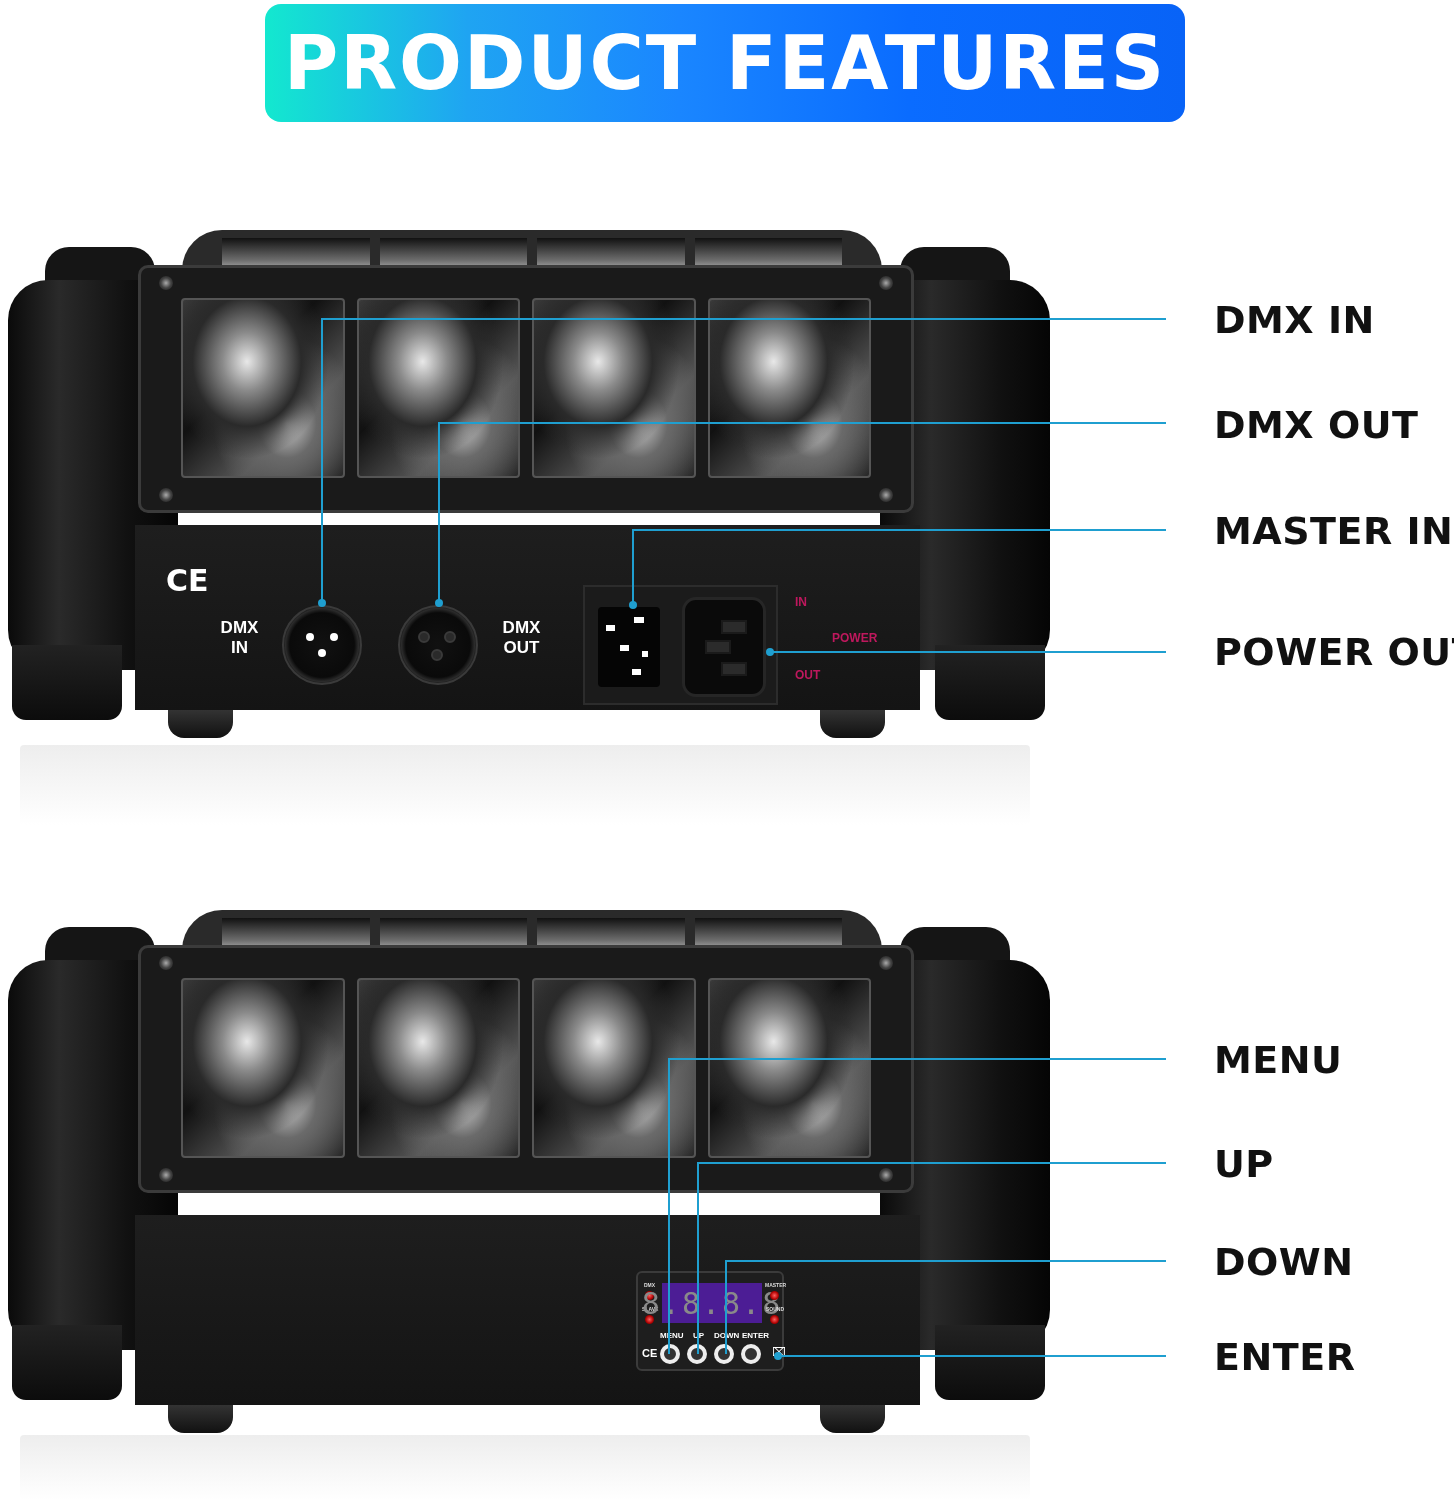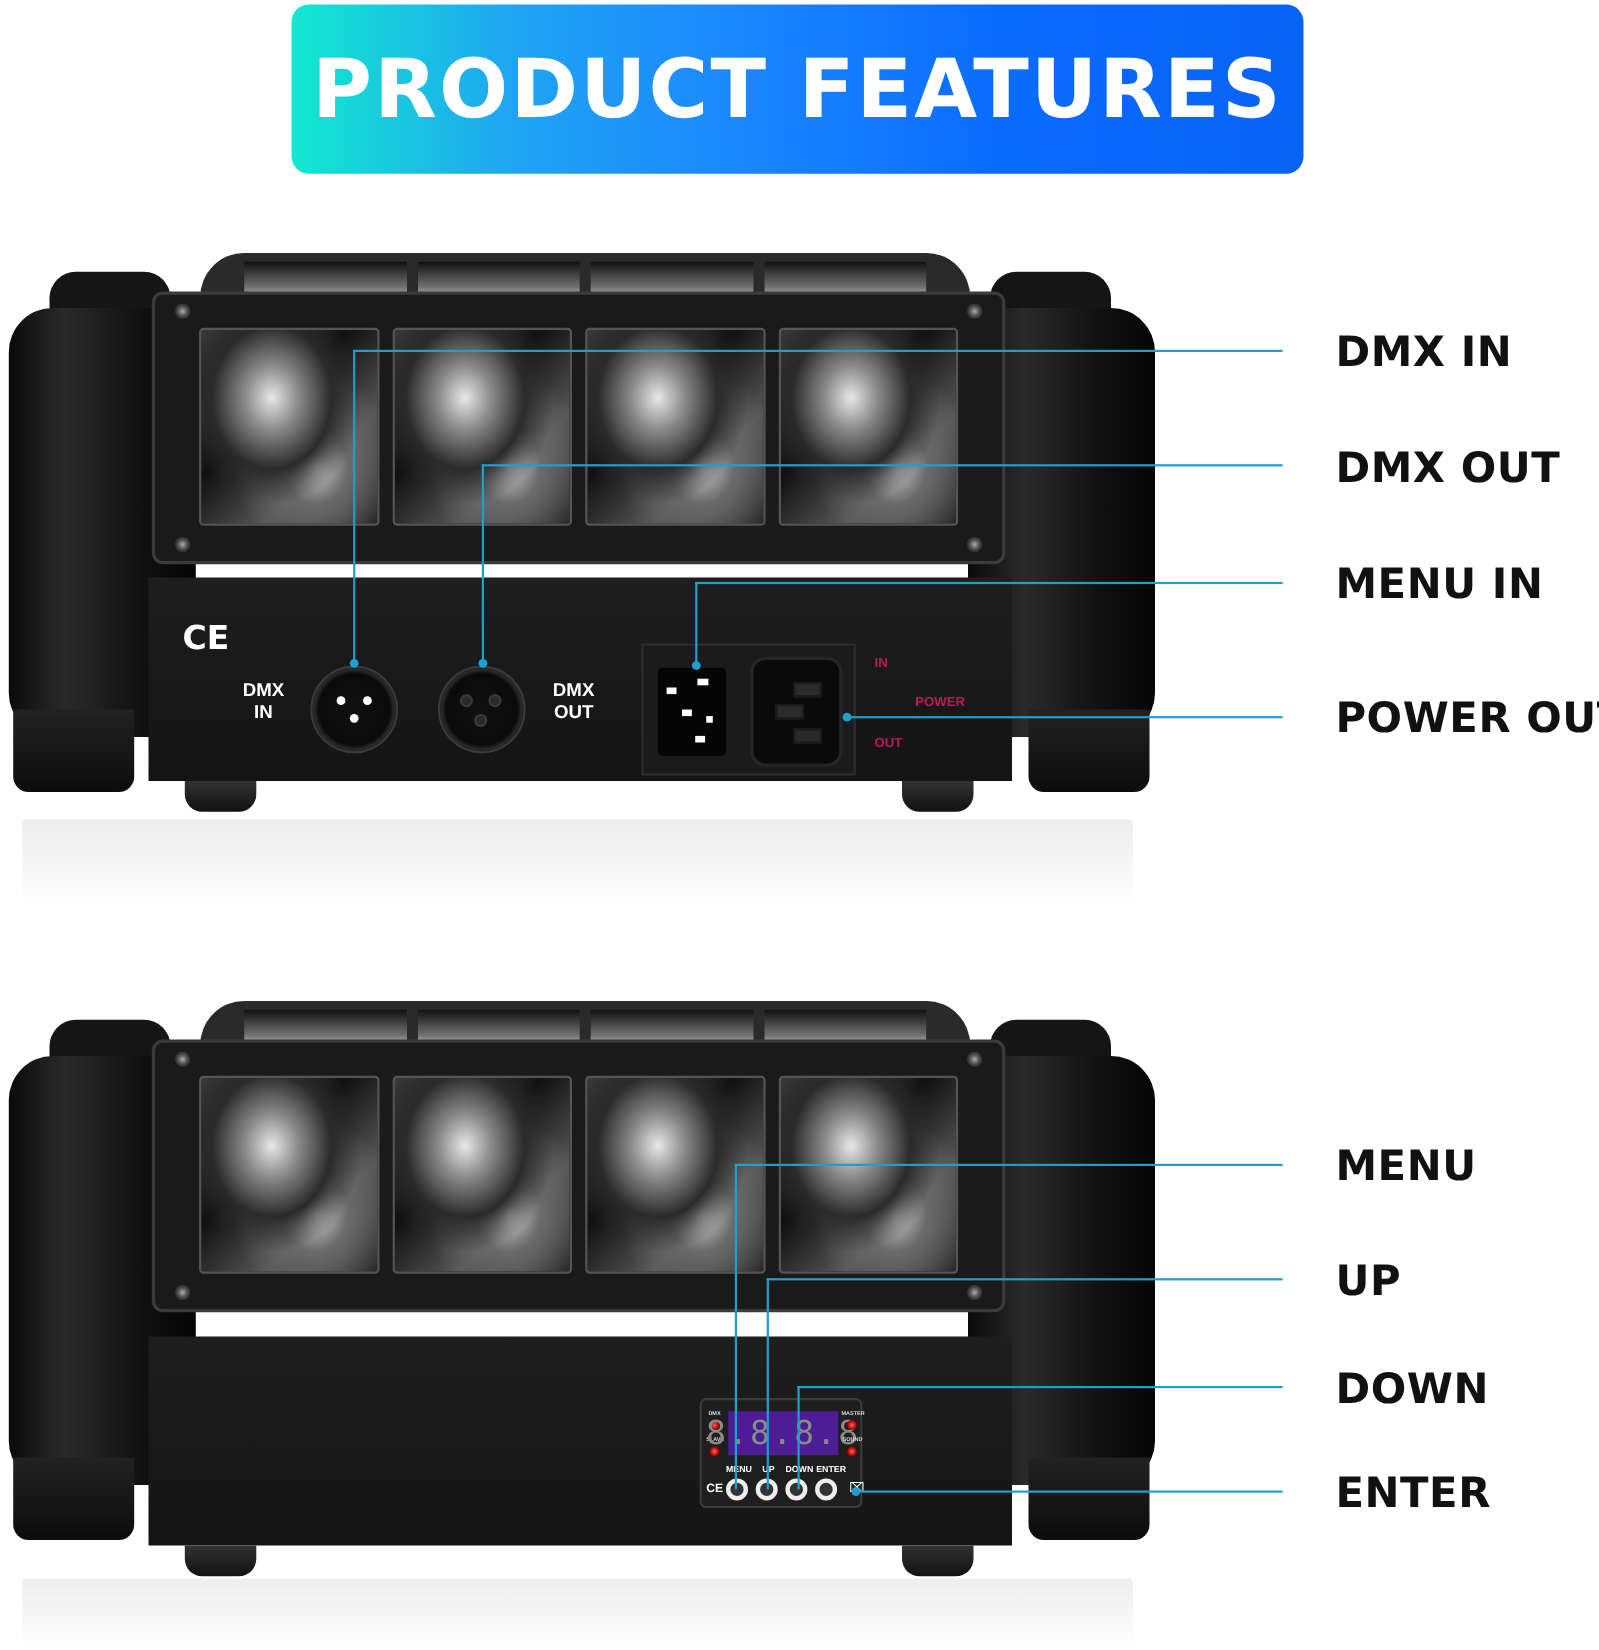"PRODUCT FEATURES" .banner { height: 154px -> 118px }
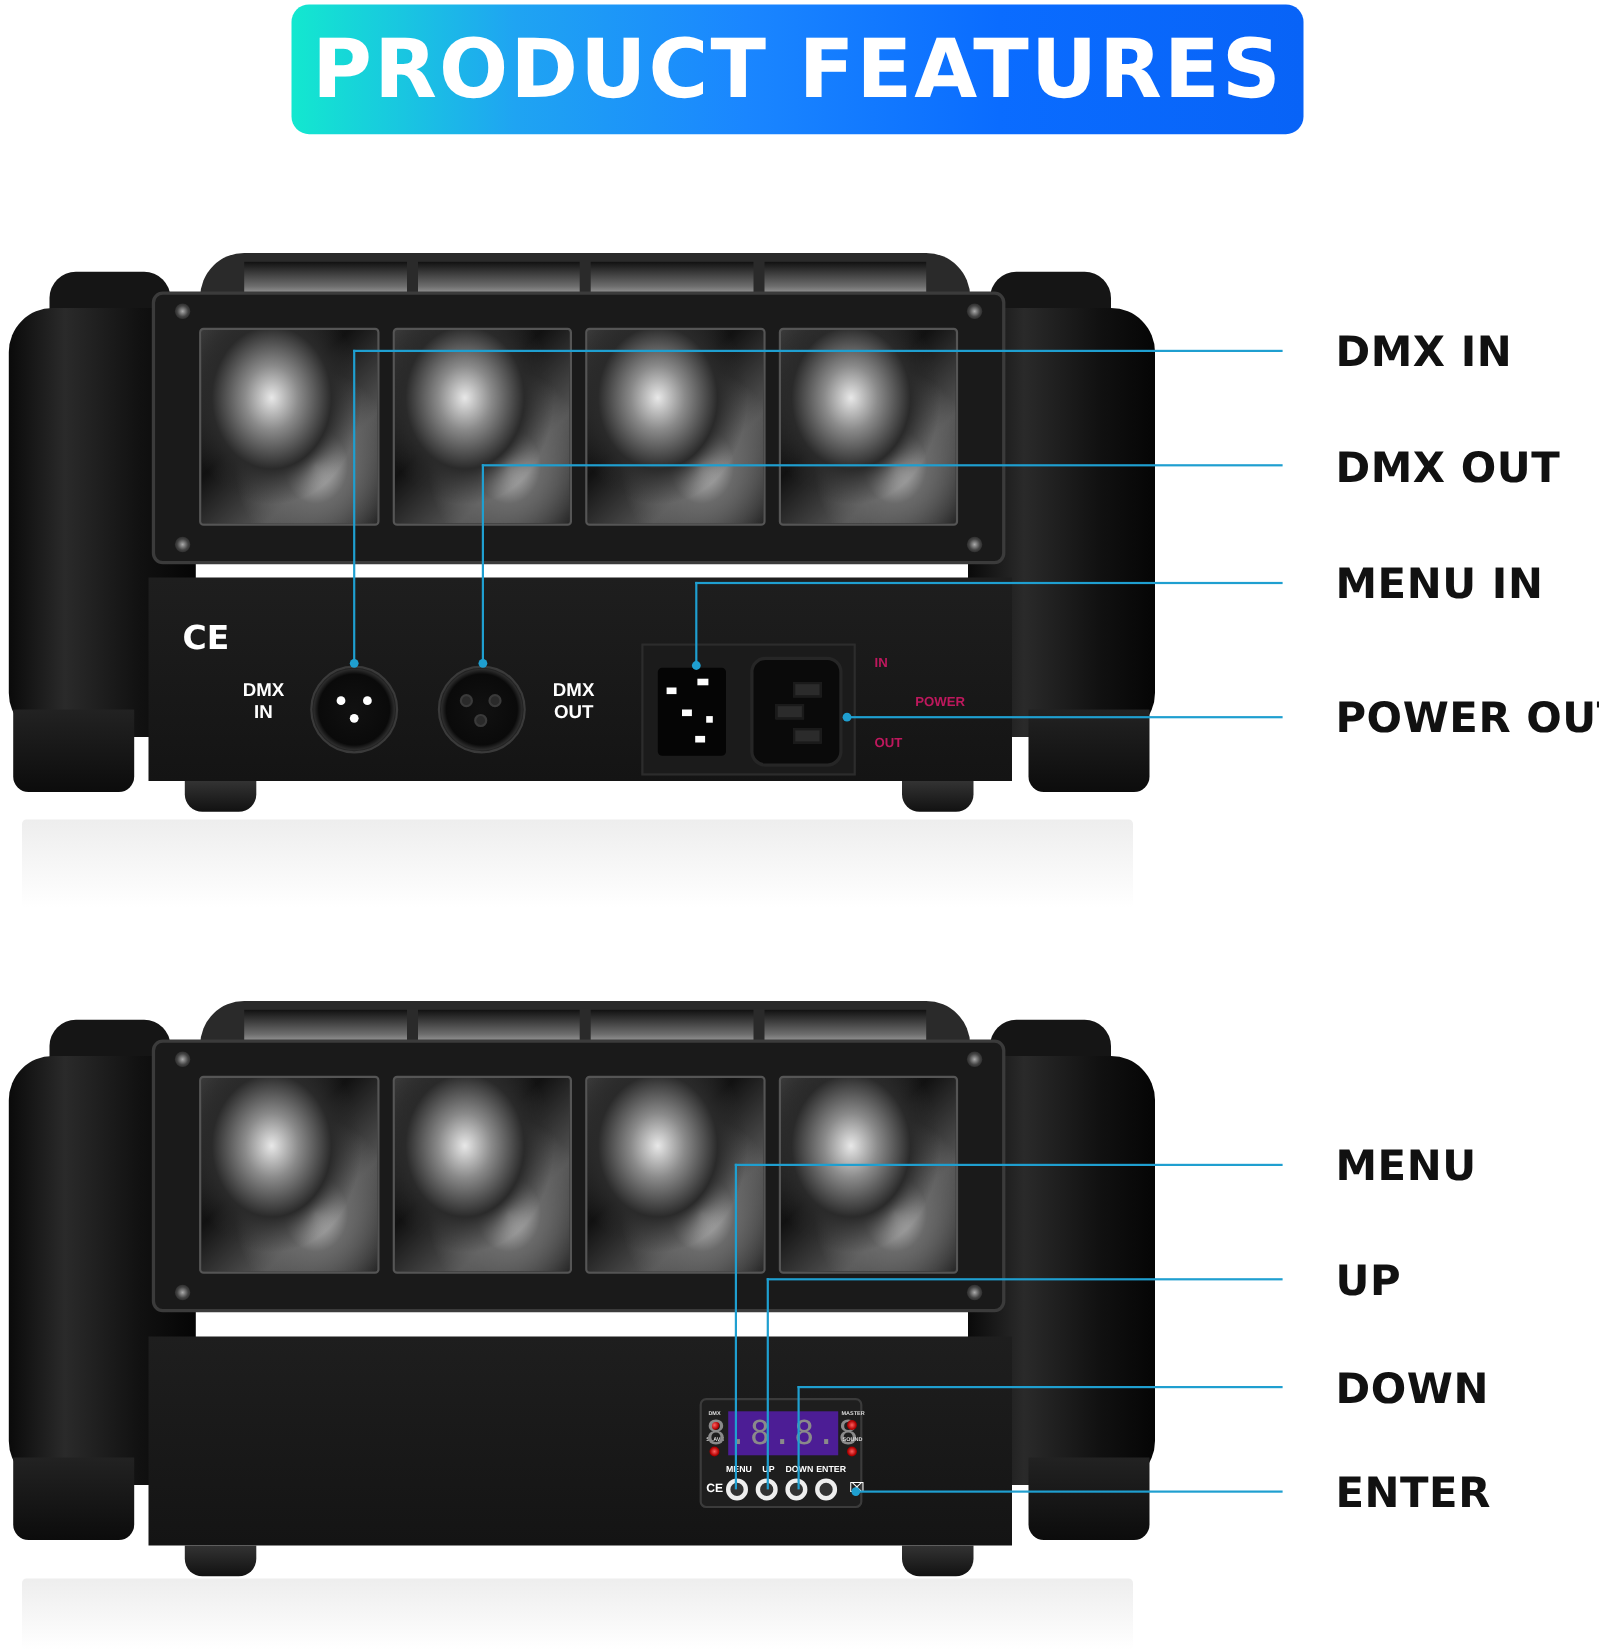"MENU IN" span.callout { text: MENU -> MASTER }
